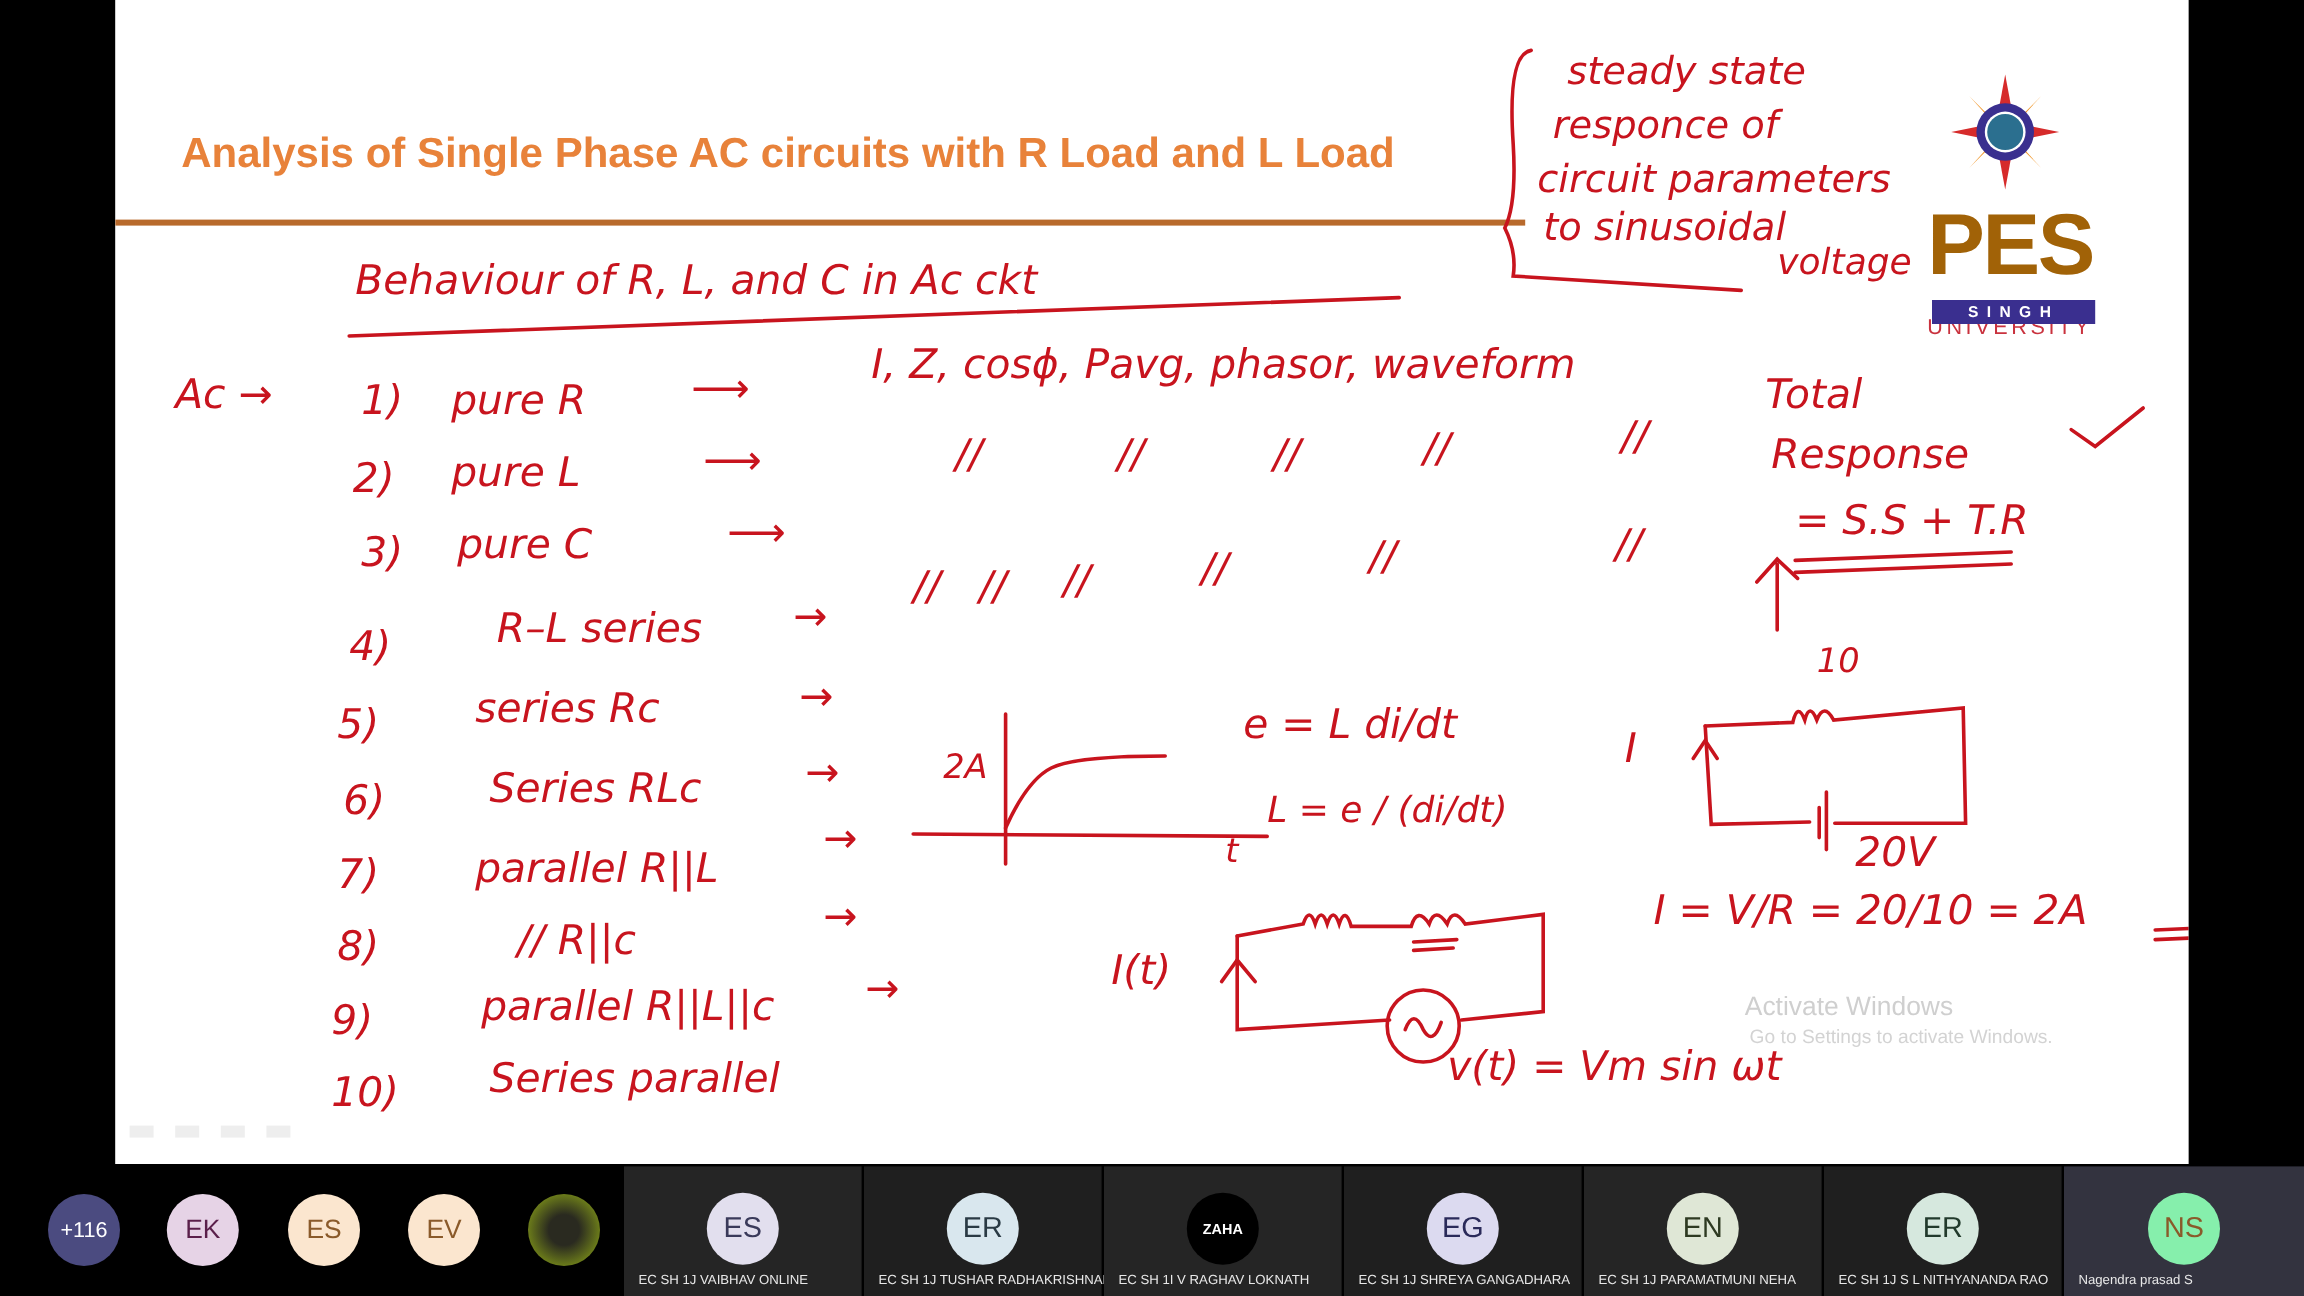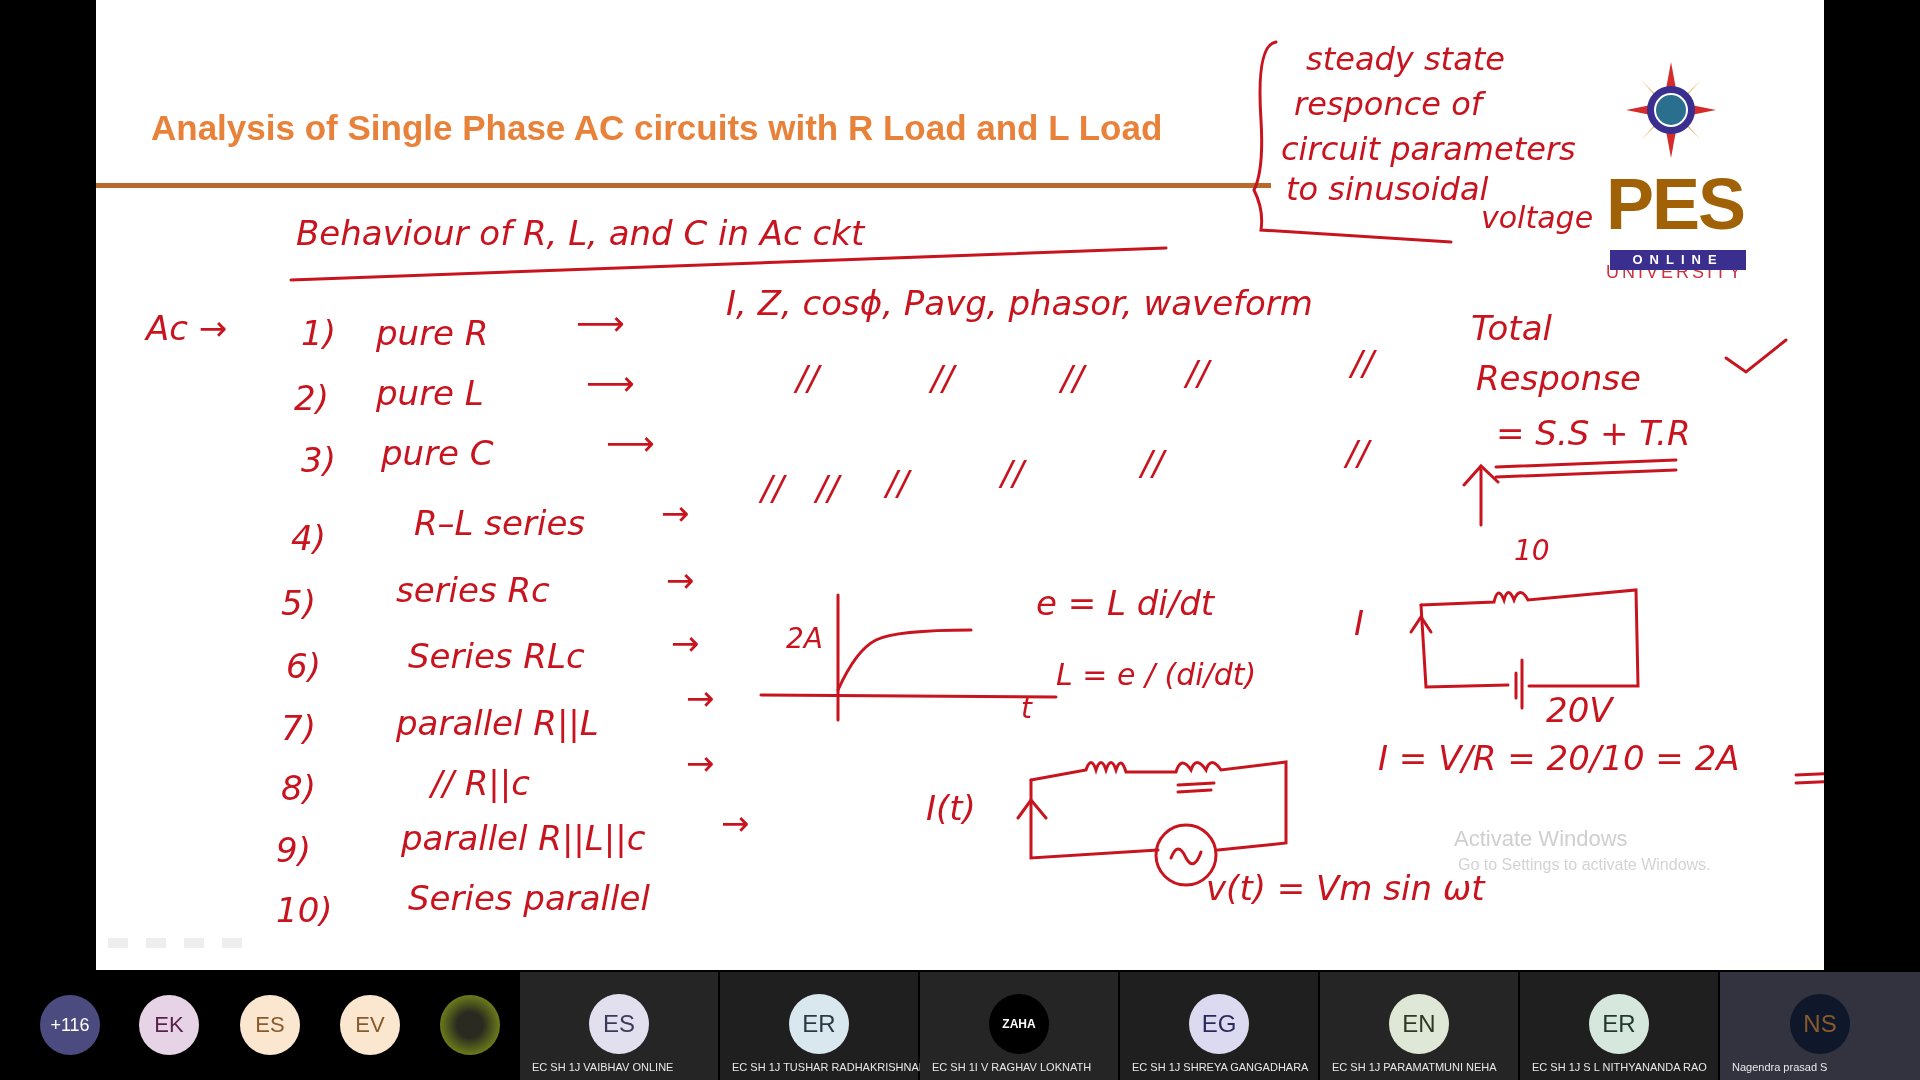"ONLINE" div.logo-online { text: ONLINE -> SINGH }
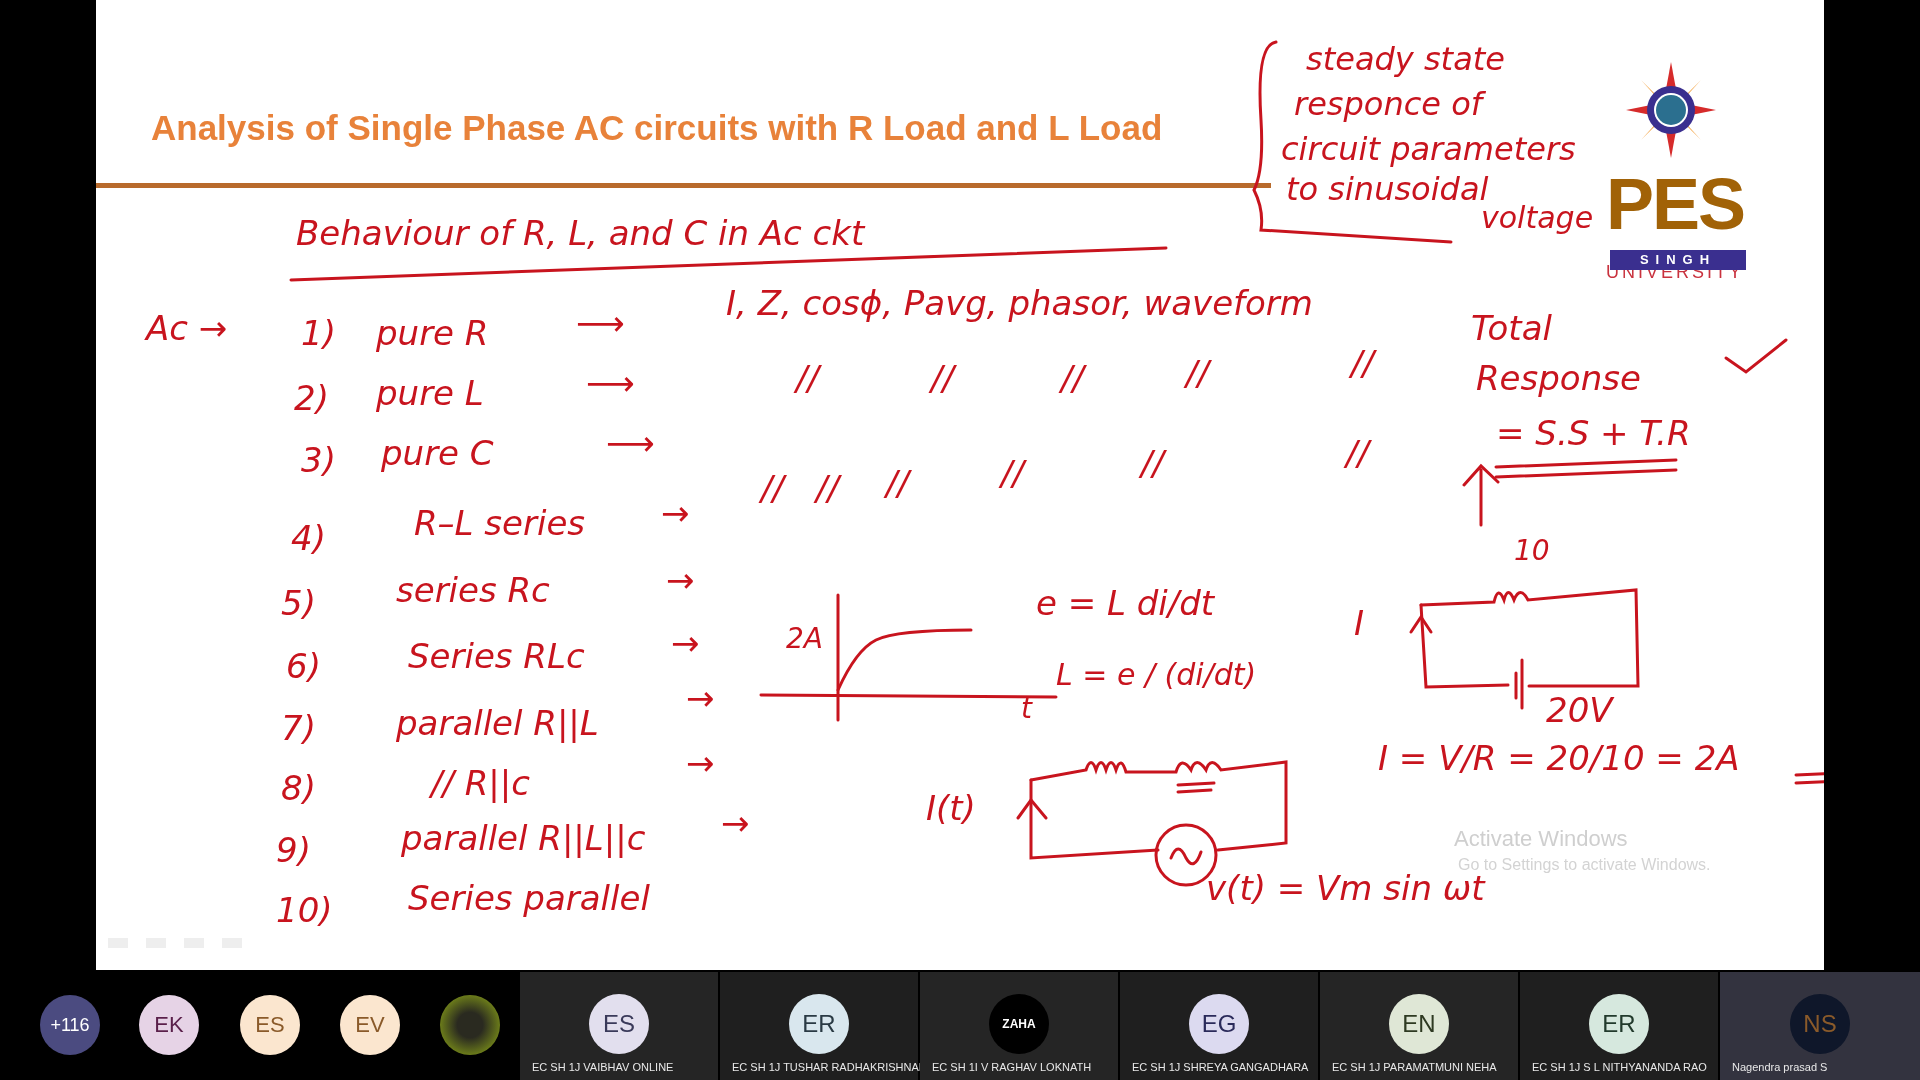"NS" div.av { background: #0f172a -> #86efac }
